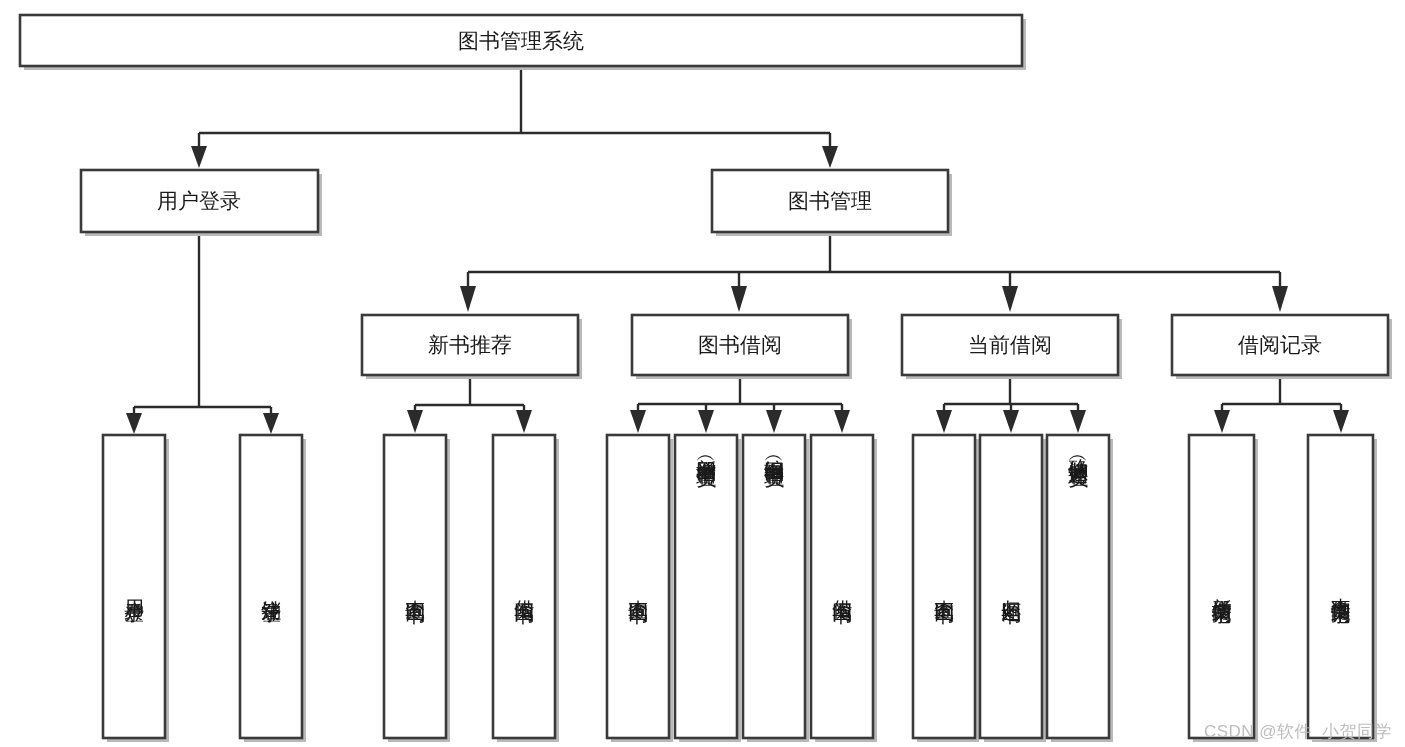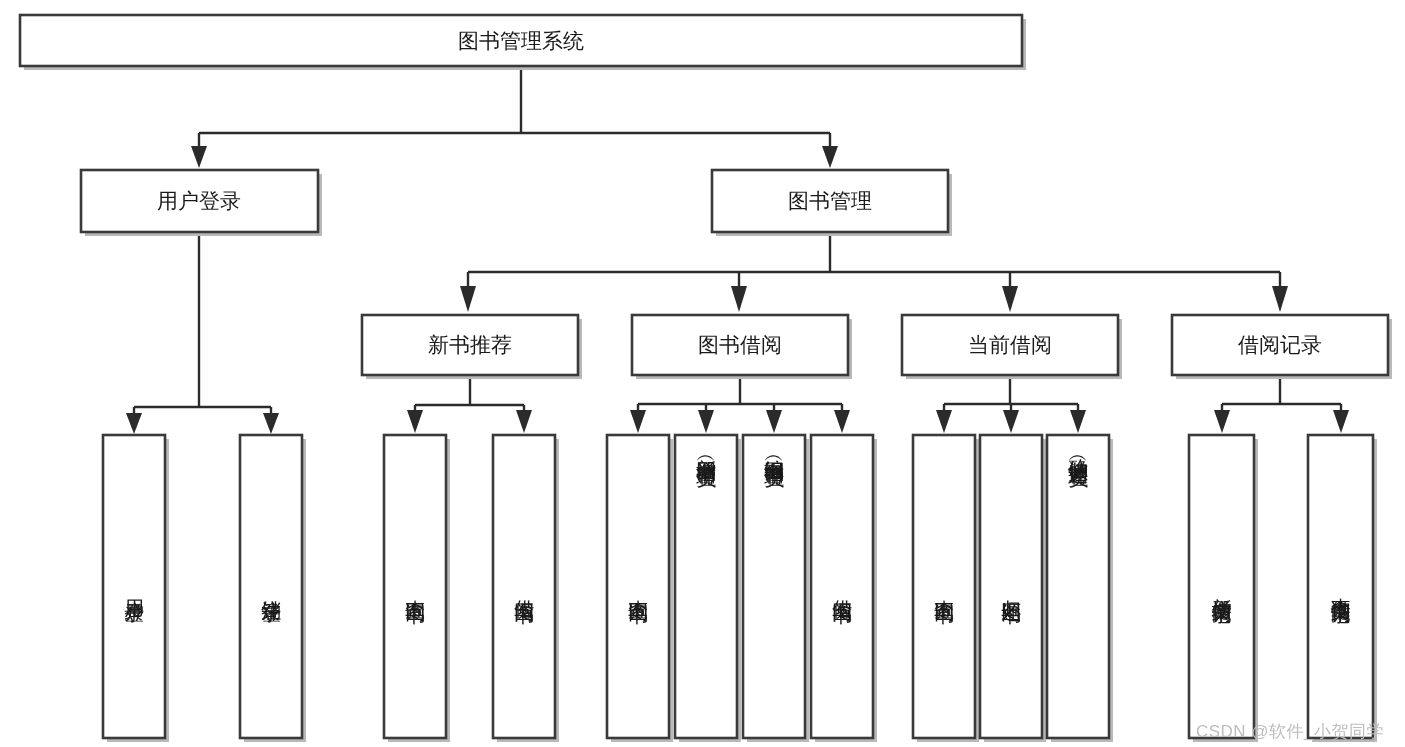"图书管理系统" #diagram-root { padding-left: none -> 8px }
